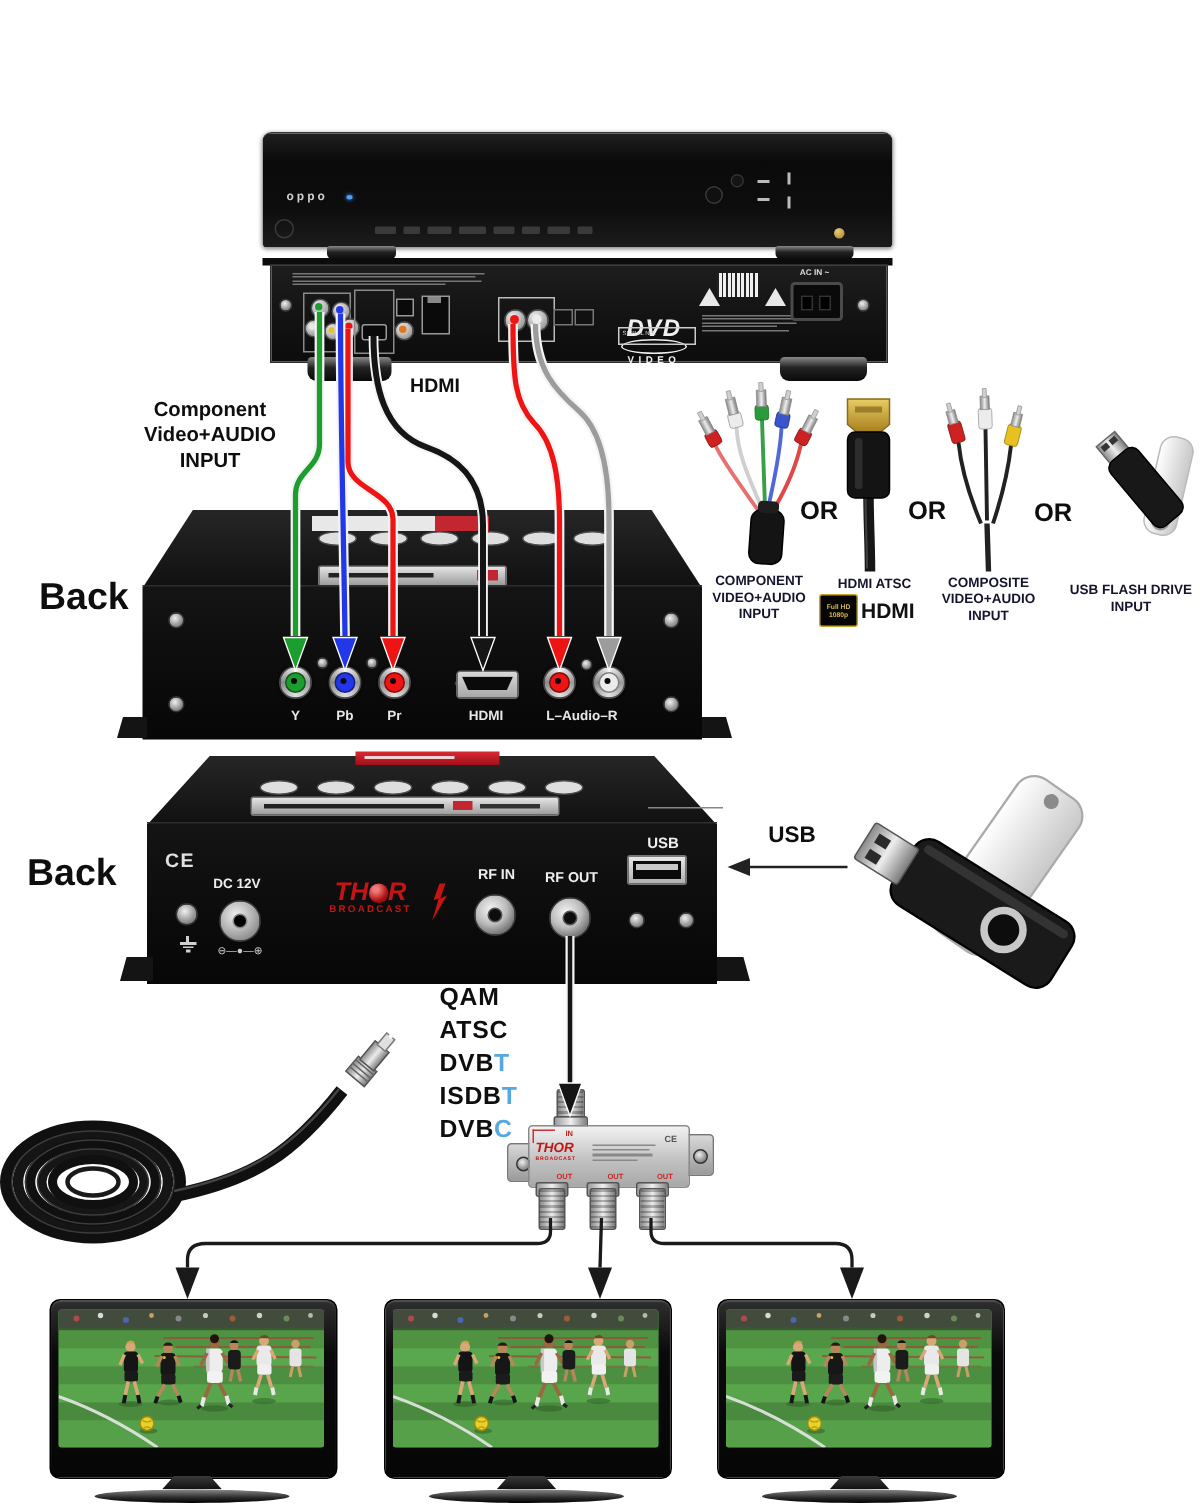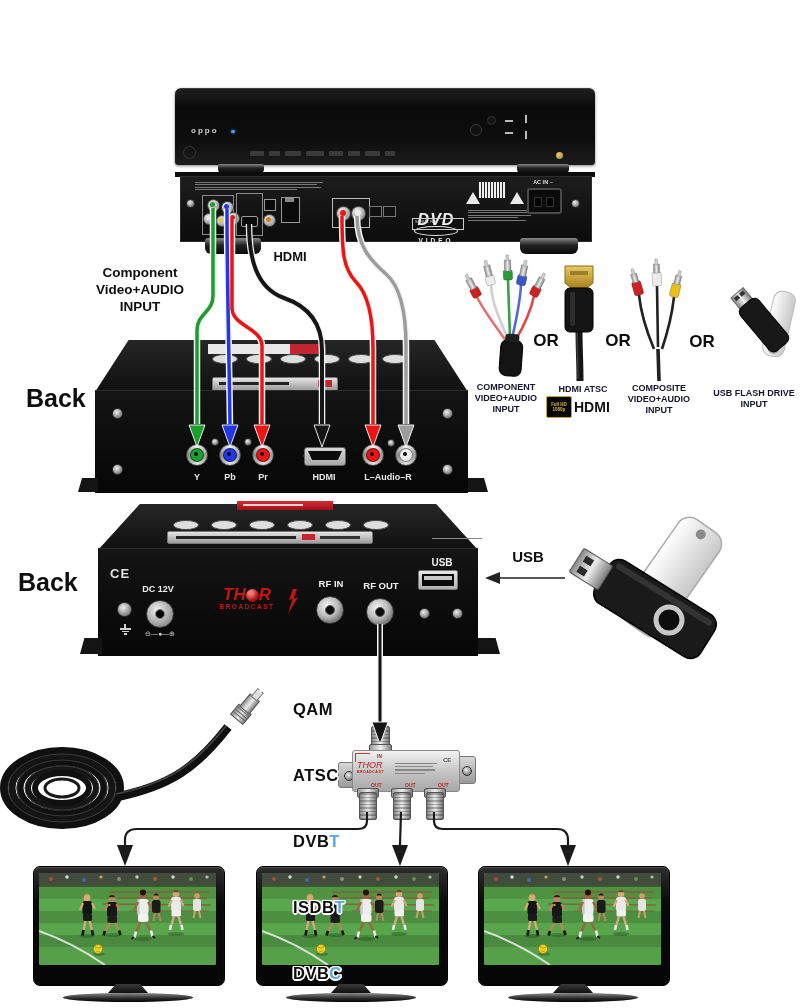"QAM" .stdrow { margin-top: 44px -> none }
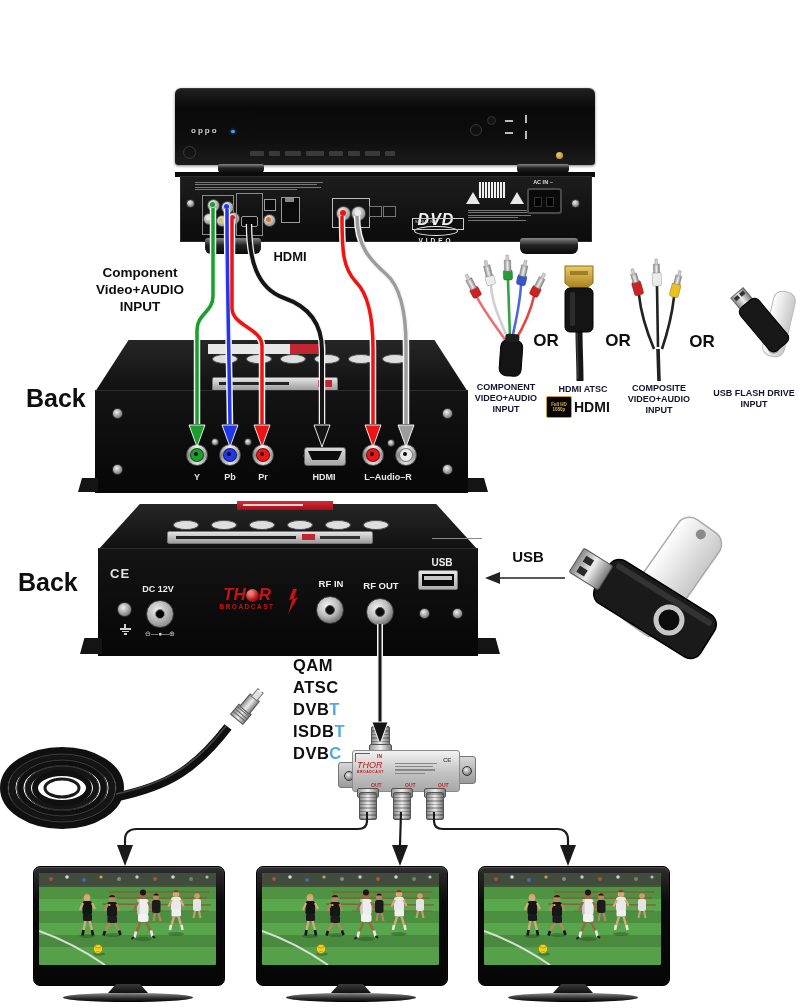"THOR" div.abs { font-weight: 400 -> 700 }
